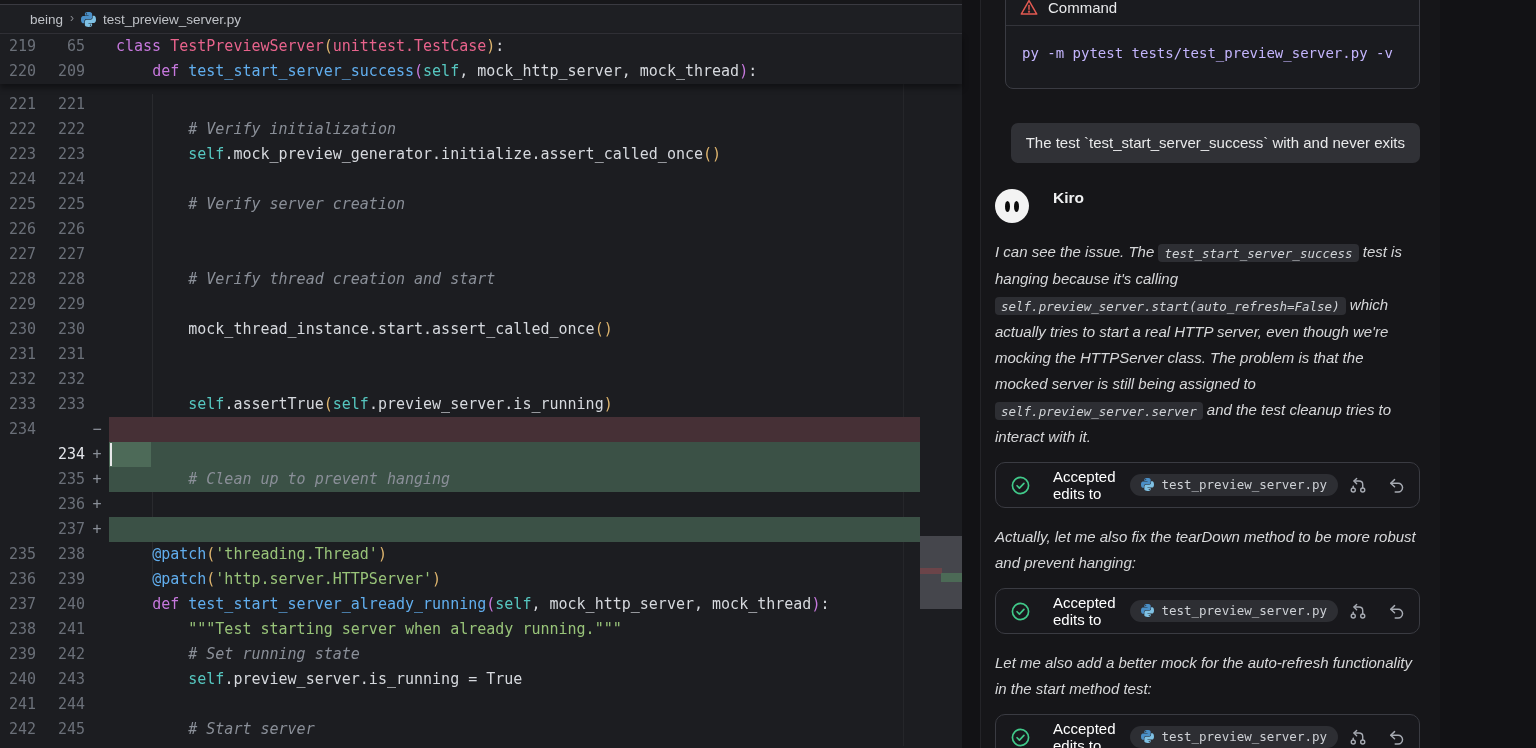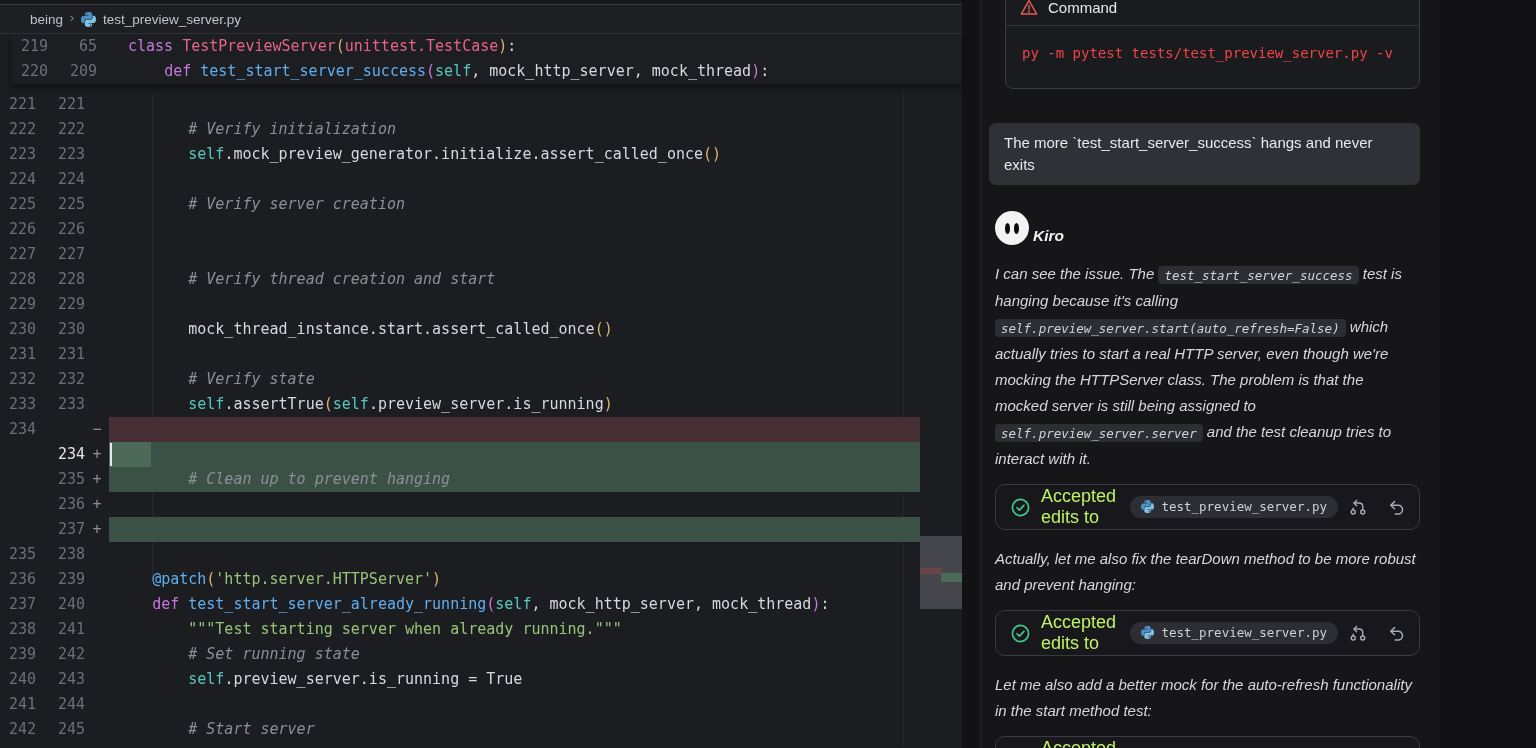"219" .sticky { margin-left: 12px -> none }
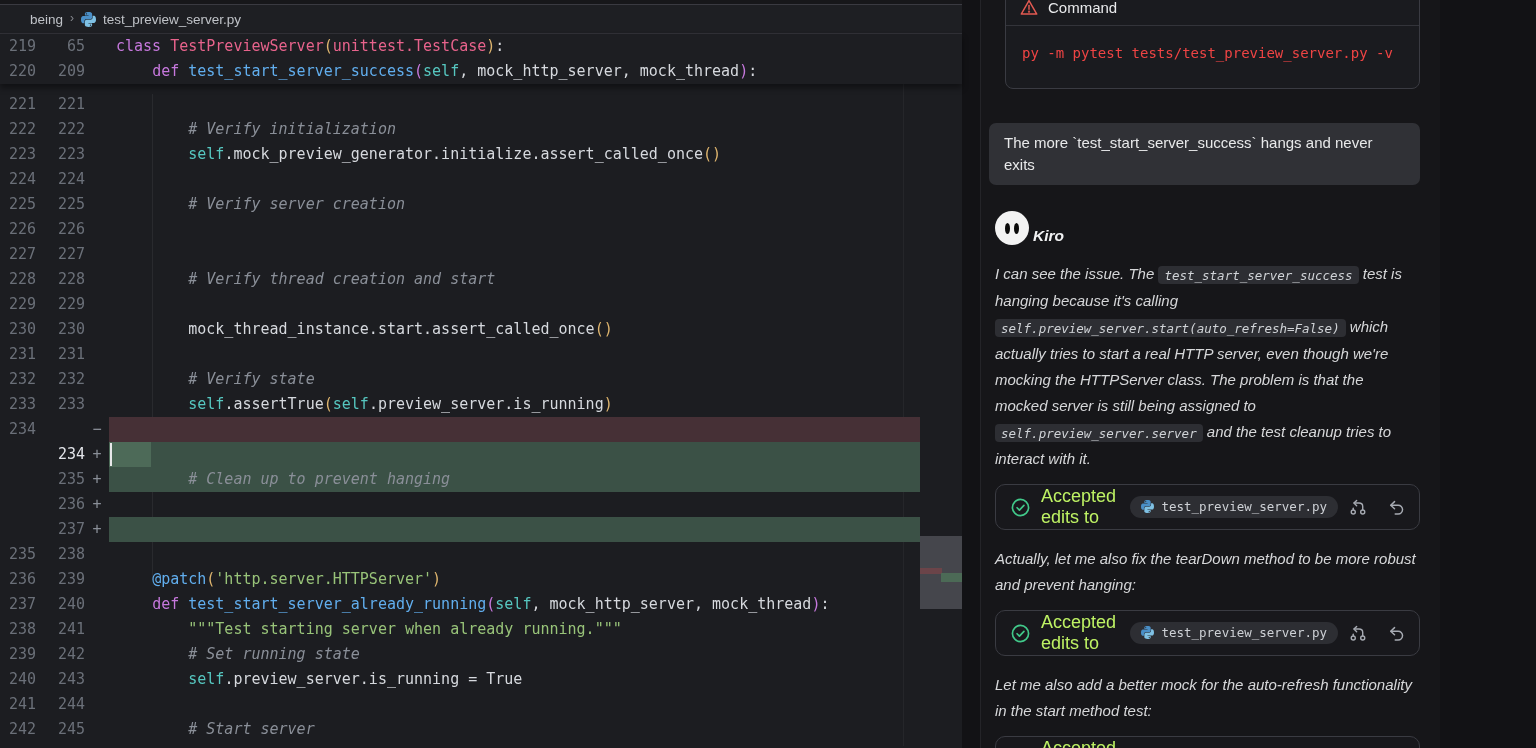"py -m pytest" .cmd-body { color: #ef4444 -> #c4b5fd }
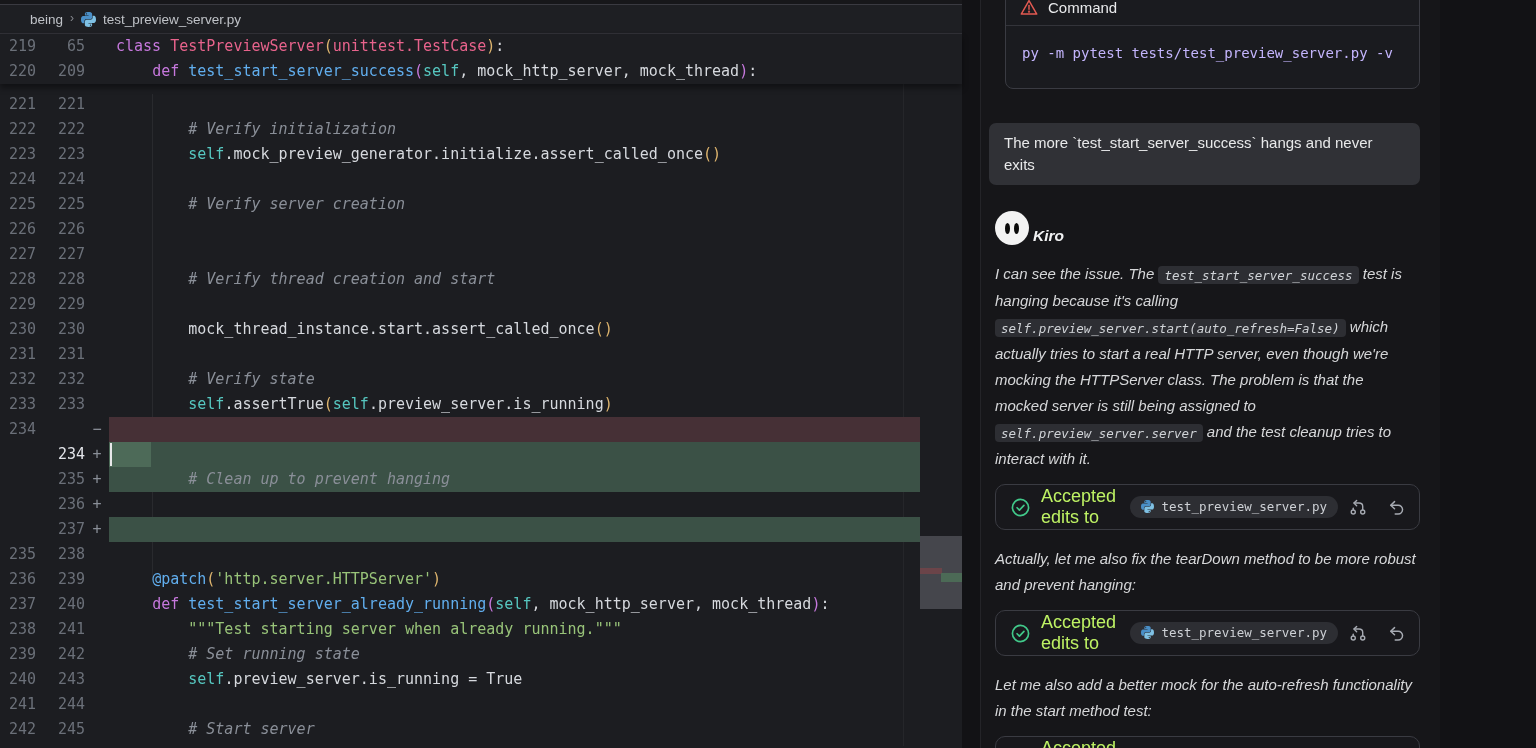"The more `test_start_server_success`" div.bubble { text: more `test_start_server_success` hangs -> test `test_start_server_success` with }
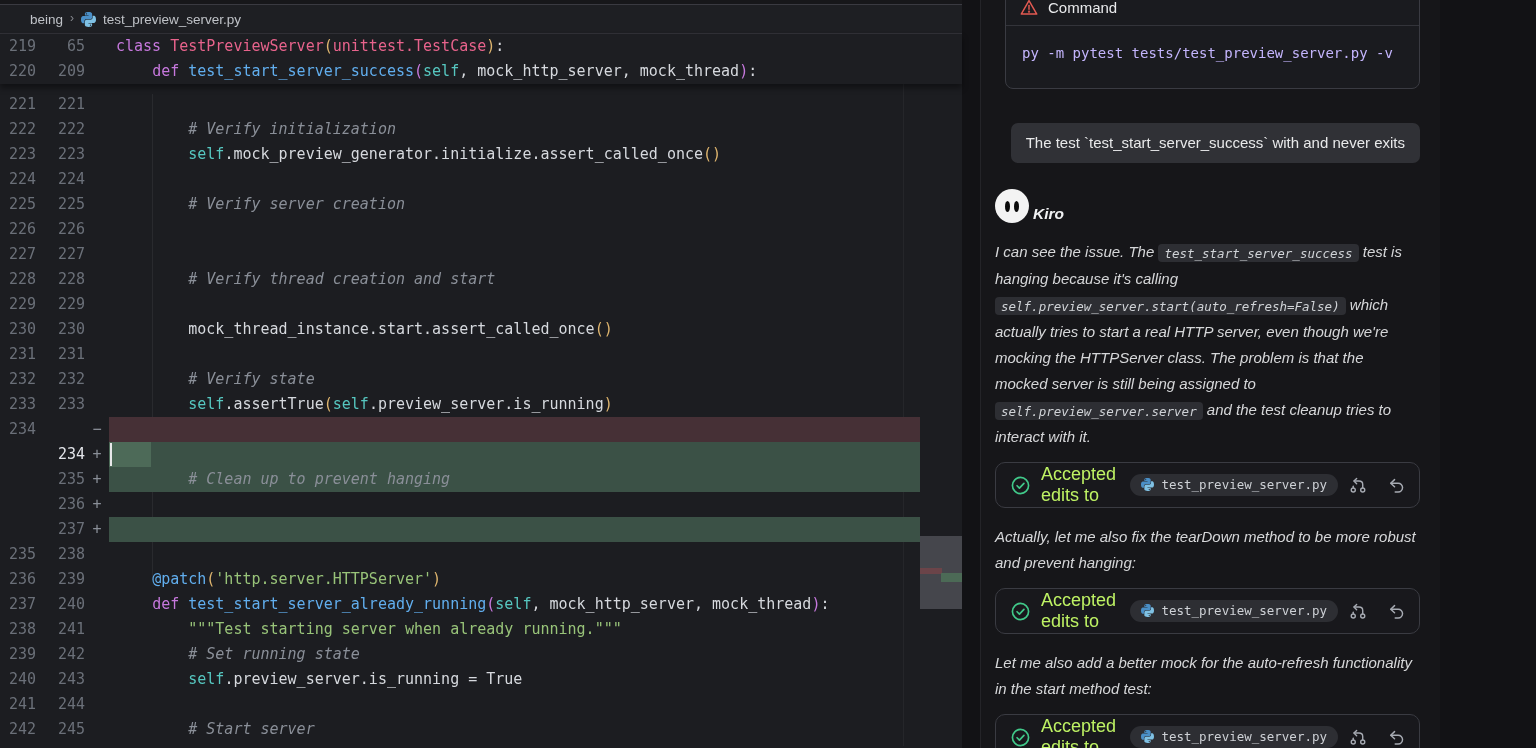"Kiro" .agent-row { align-items: flex-end -> flex-start; font-style: italic -> none; gap: 4px -> 24px }
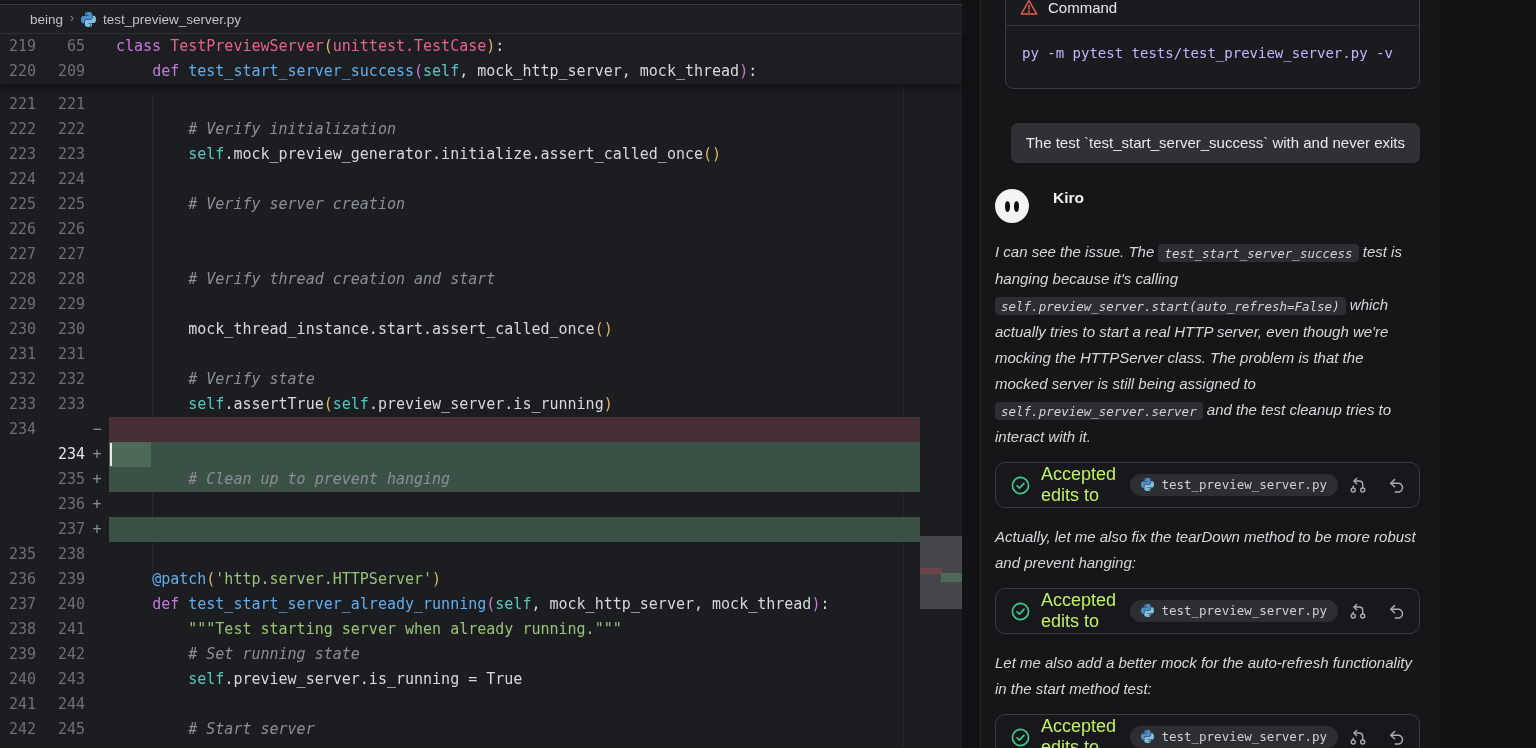"# Verify state" span.content { html: <span><span> </span><span># Verify state</span></span> -> none }
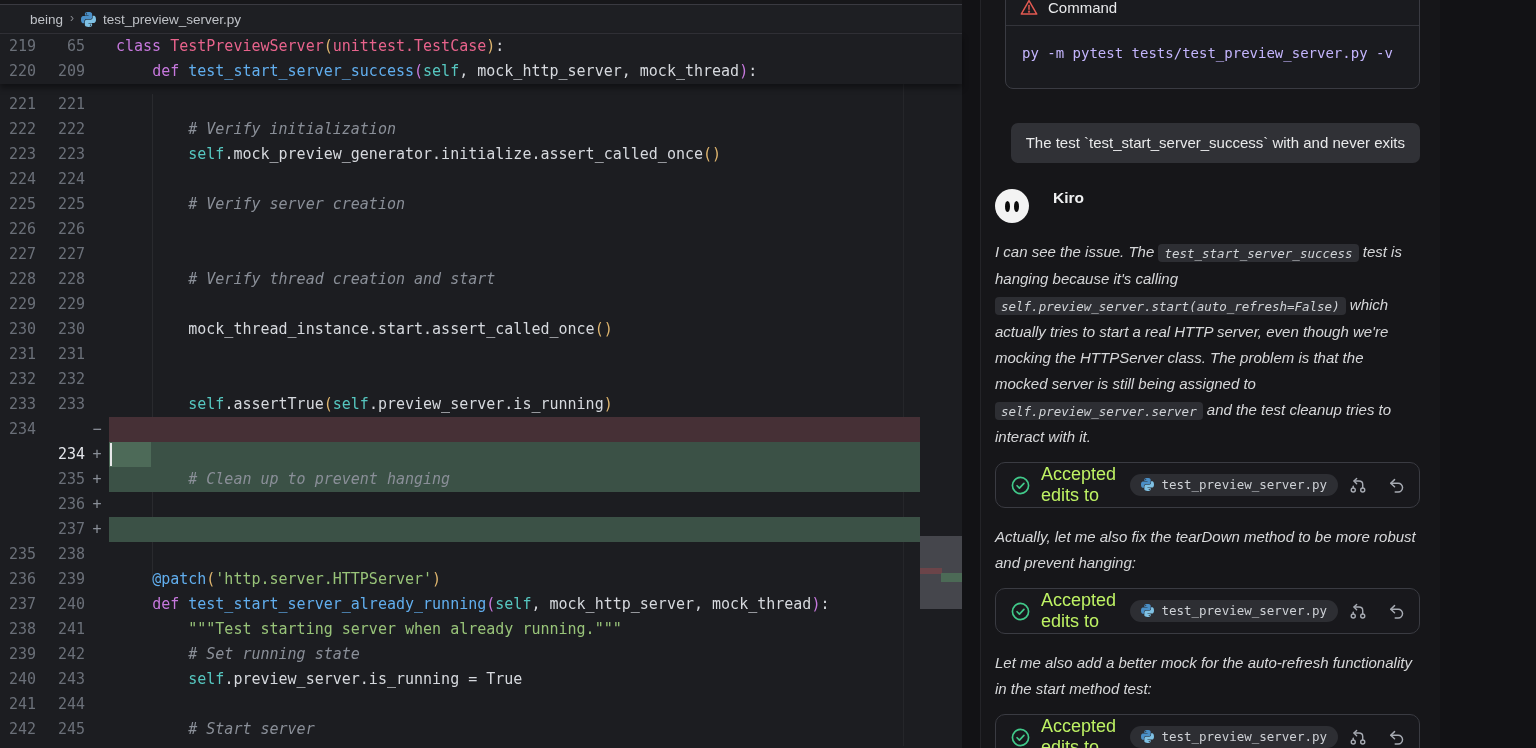"Accepted edits to" .acard-label { color: #bef264 -> #ffffff; font-size: 18px -> 15px; margin-left: none -> 12px }
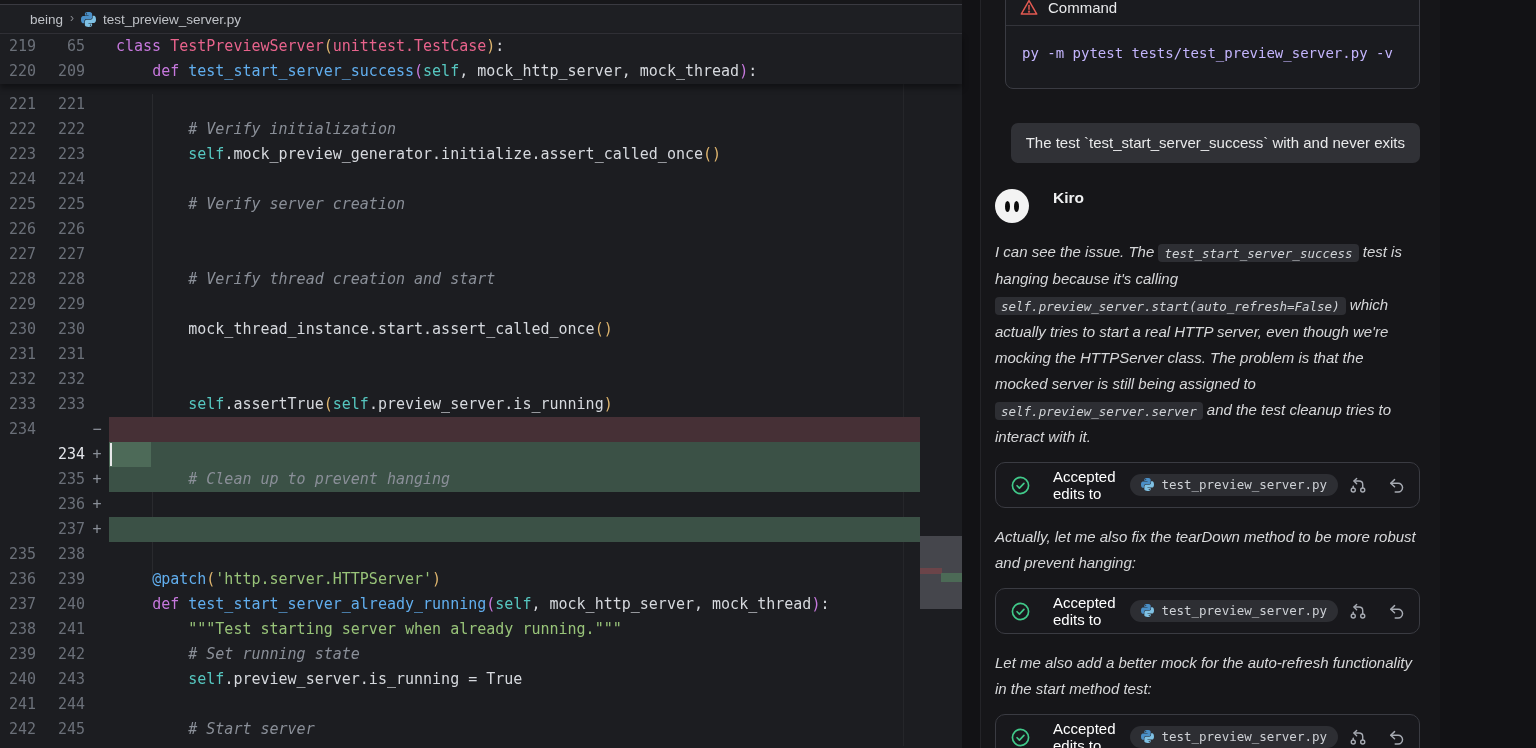"@patch('threading.Thread')" span.content { html: none -> <span><span> </span><span>@patch</span><span>(</span><span>'threading.Thread'</span><span>)</span></span> }
